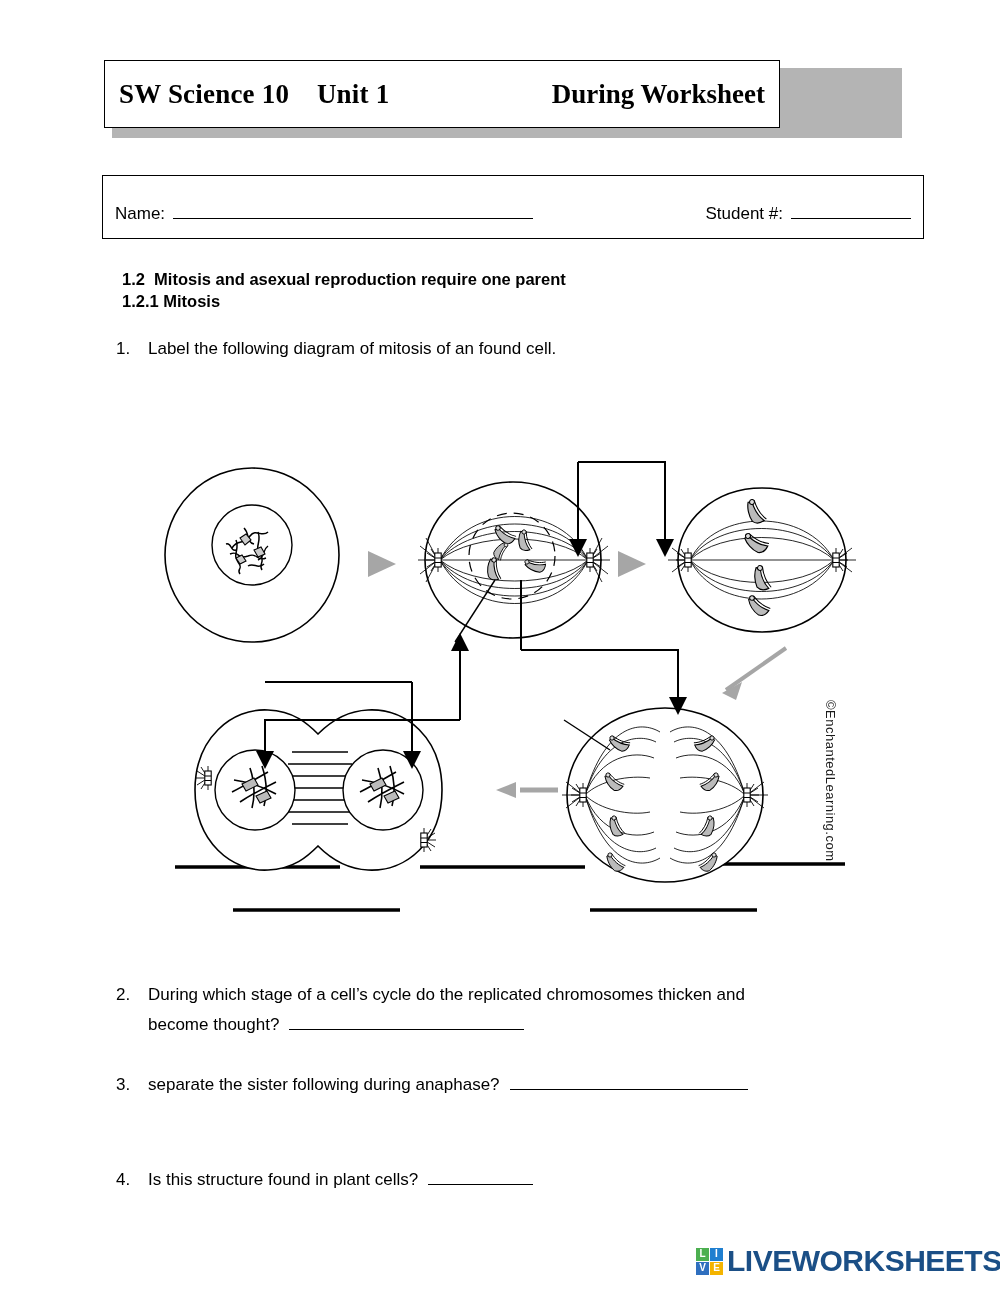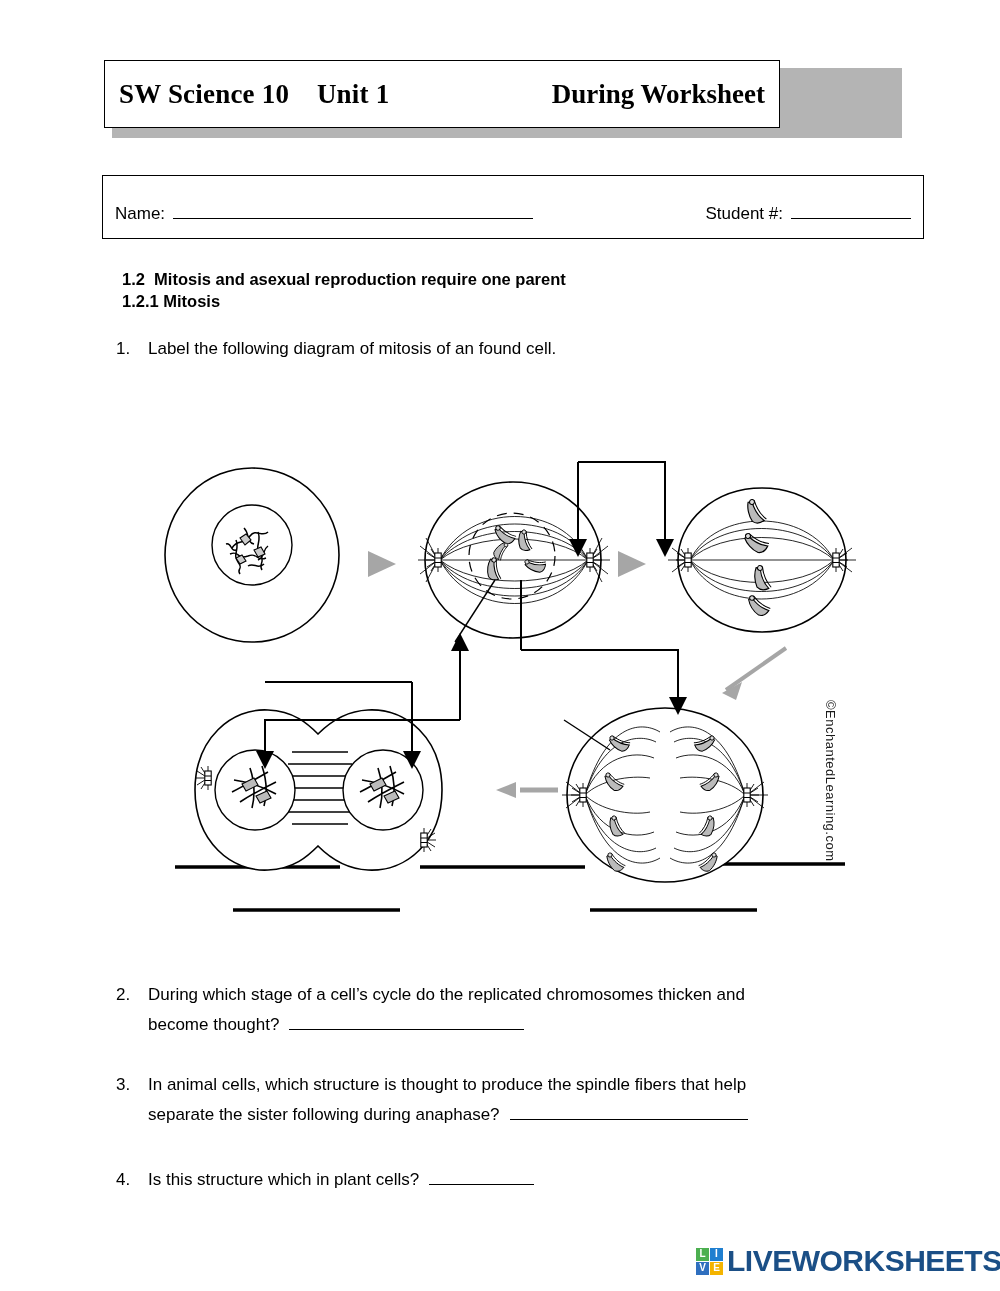"In animal cells, which structure" span.q-text { html: <span>In animal cells, which structure is thought to produce the spindle fibers that help</span> -> none }
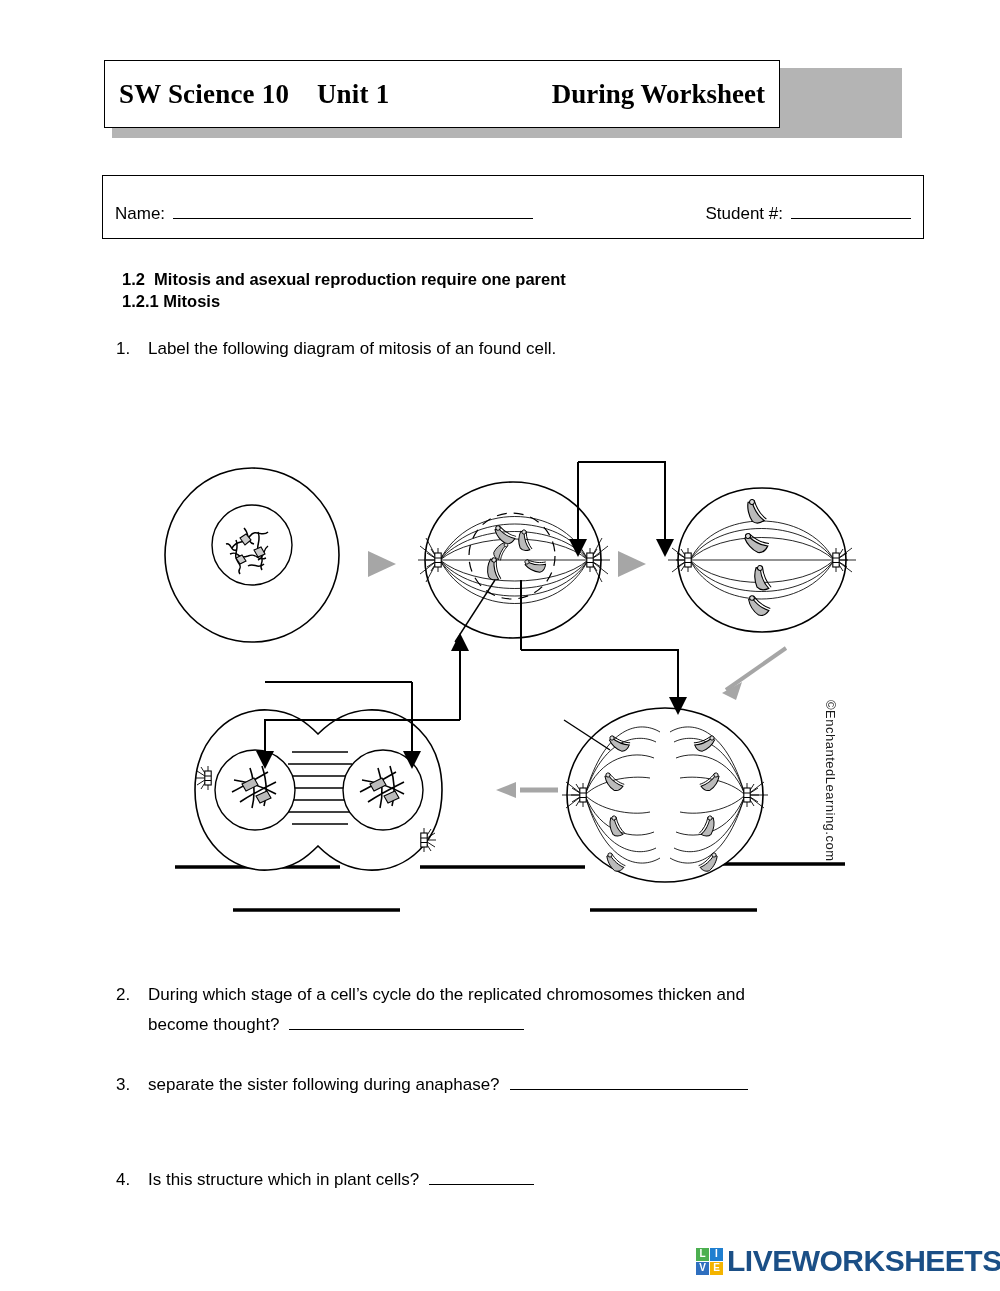"Is this structure which in" span { text: which -> found }
